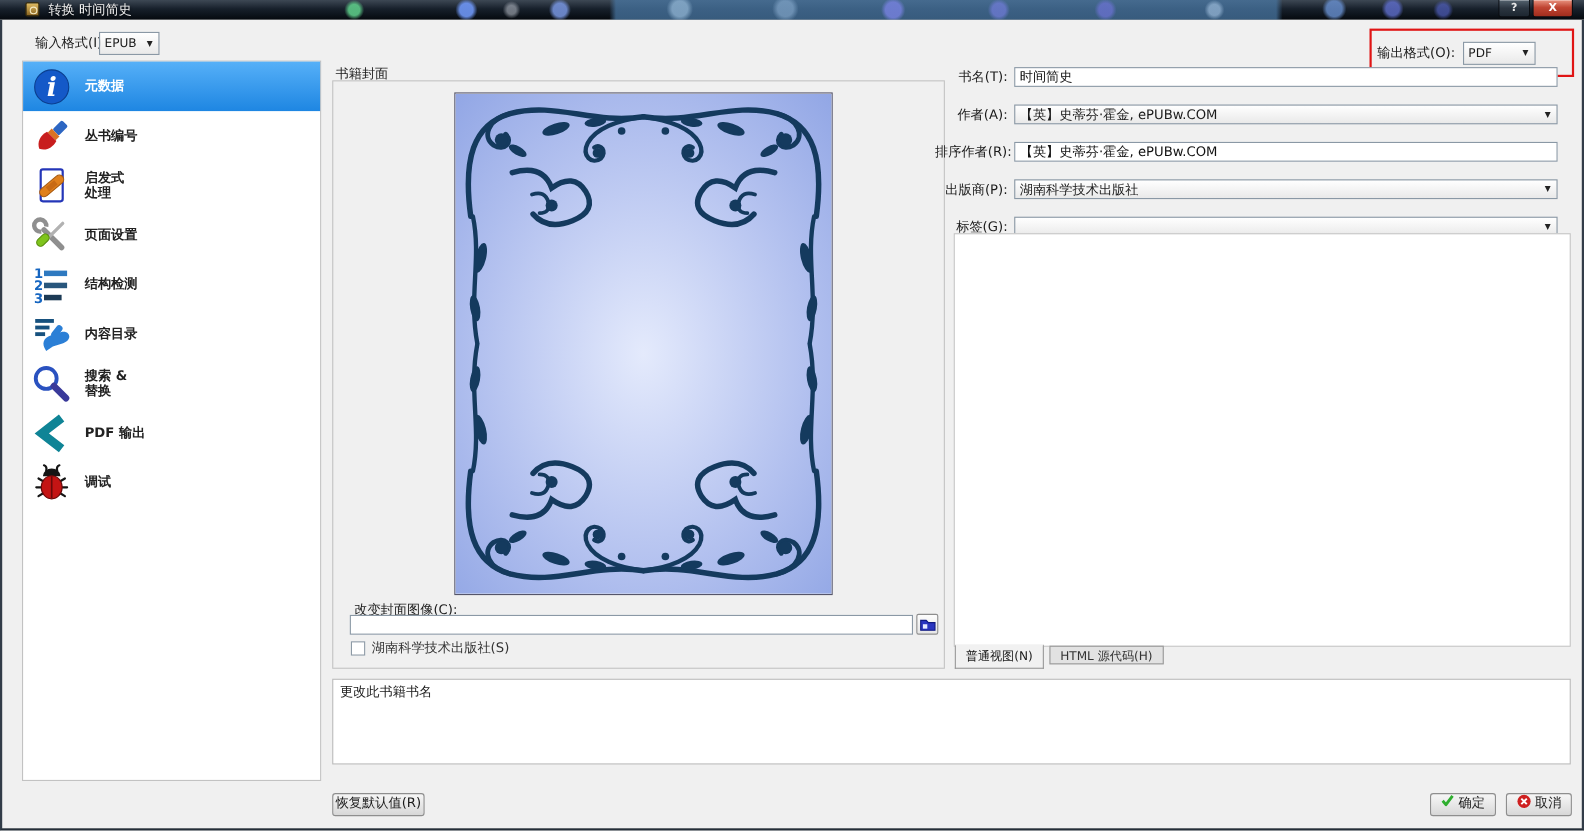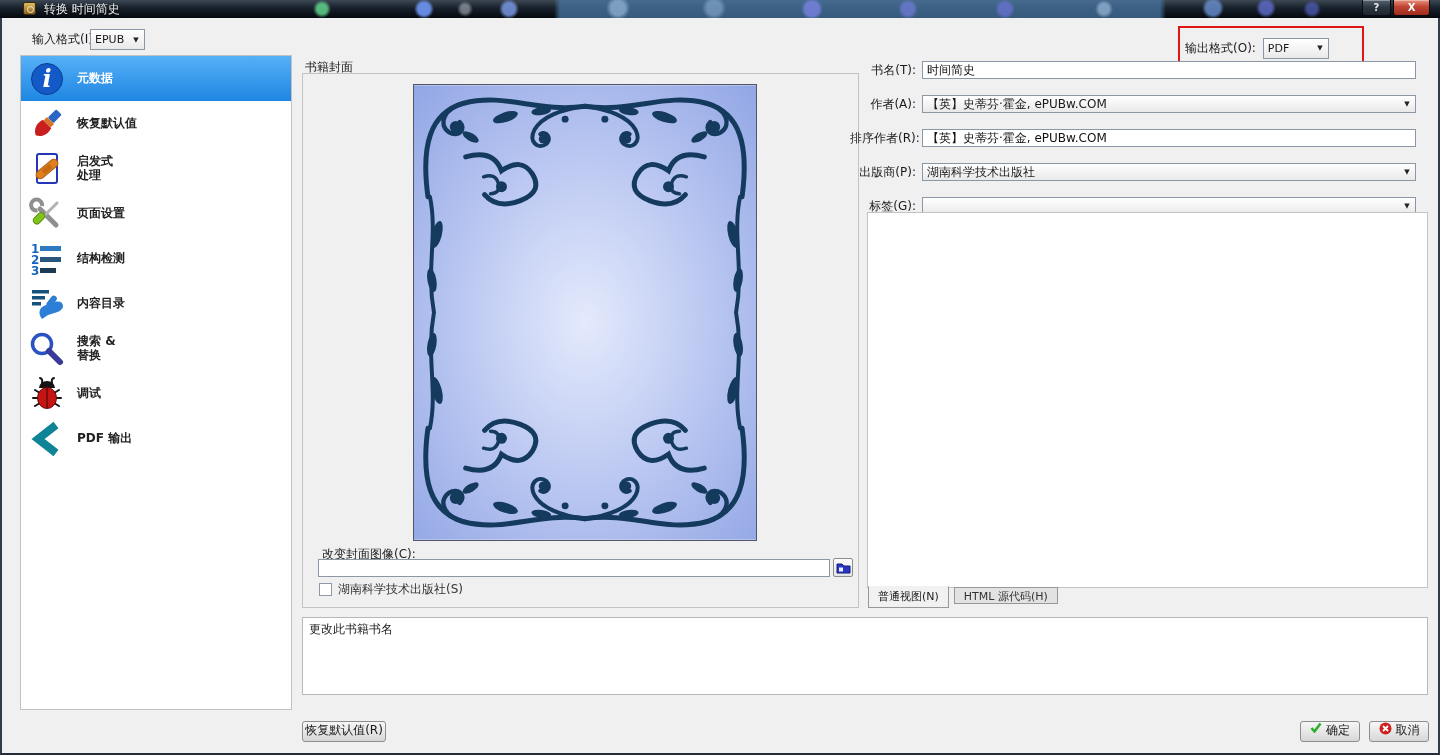"输出格式(O):" .out-box { left: 1176px -> 1243px }
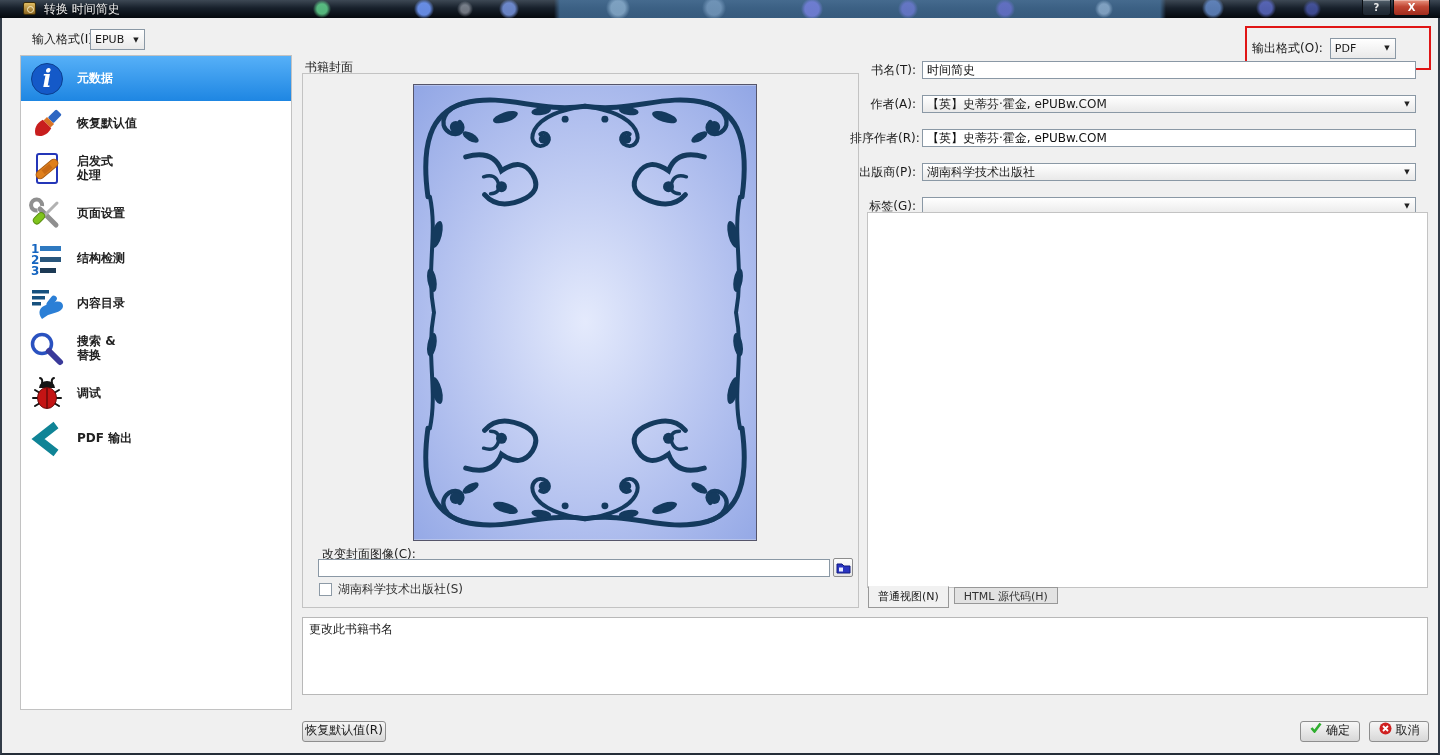"恢复默认值" span.nav-label { text: 恢复默认值 -> 丛书编号 }
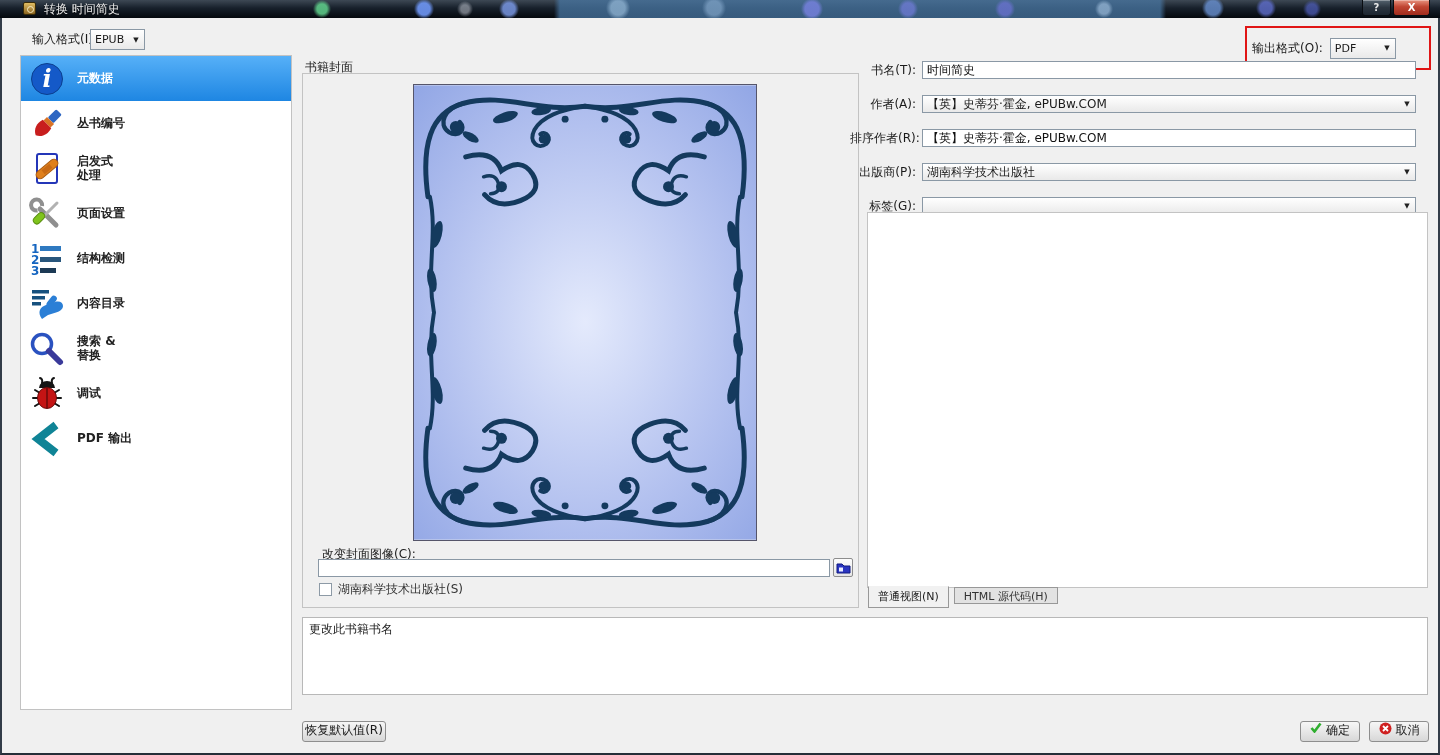"调试" div.nav-item { order: before "PDF 输出" -> after "PDF 输出" }
